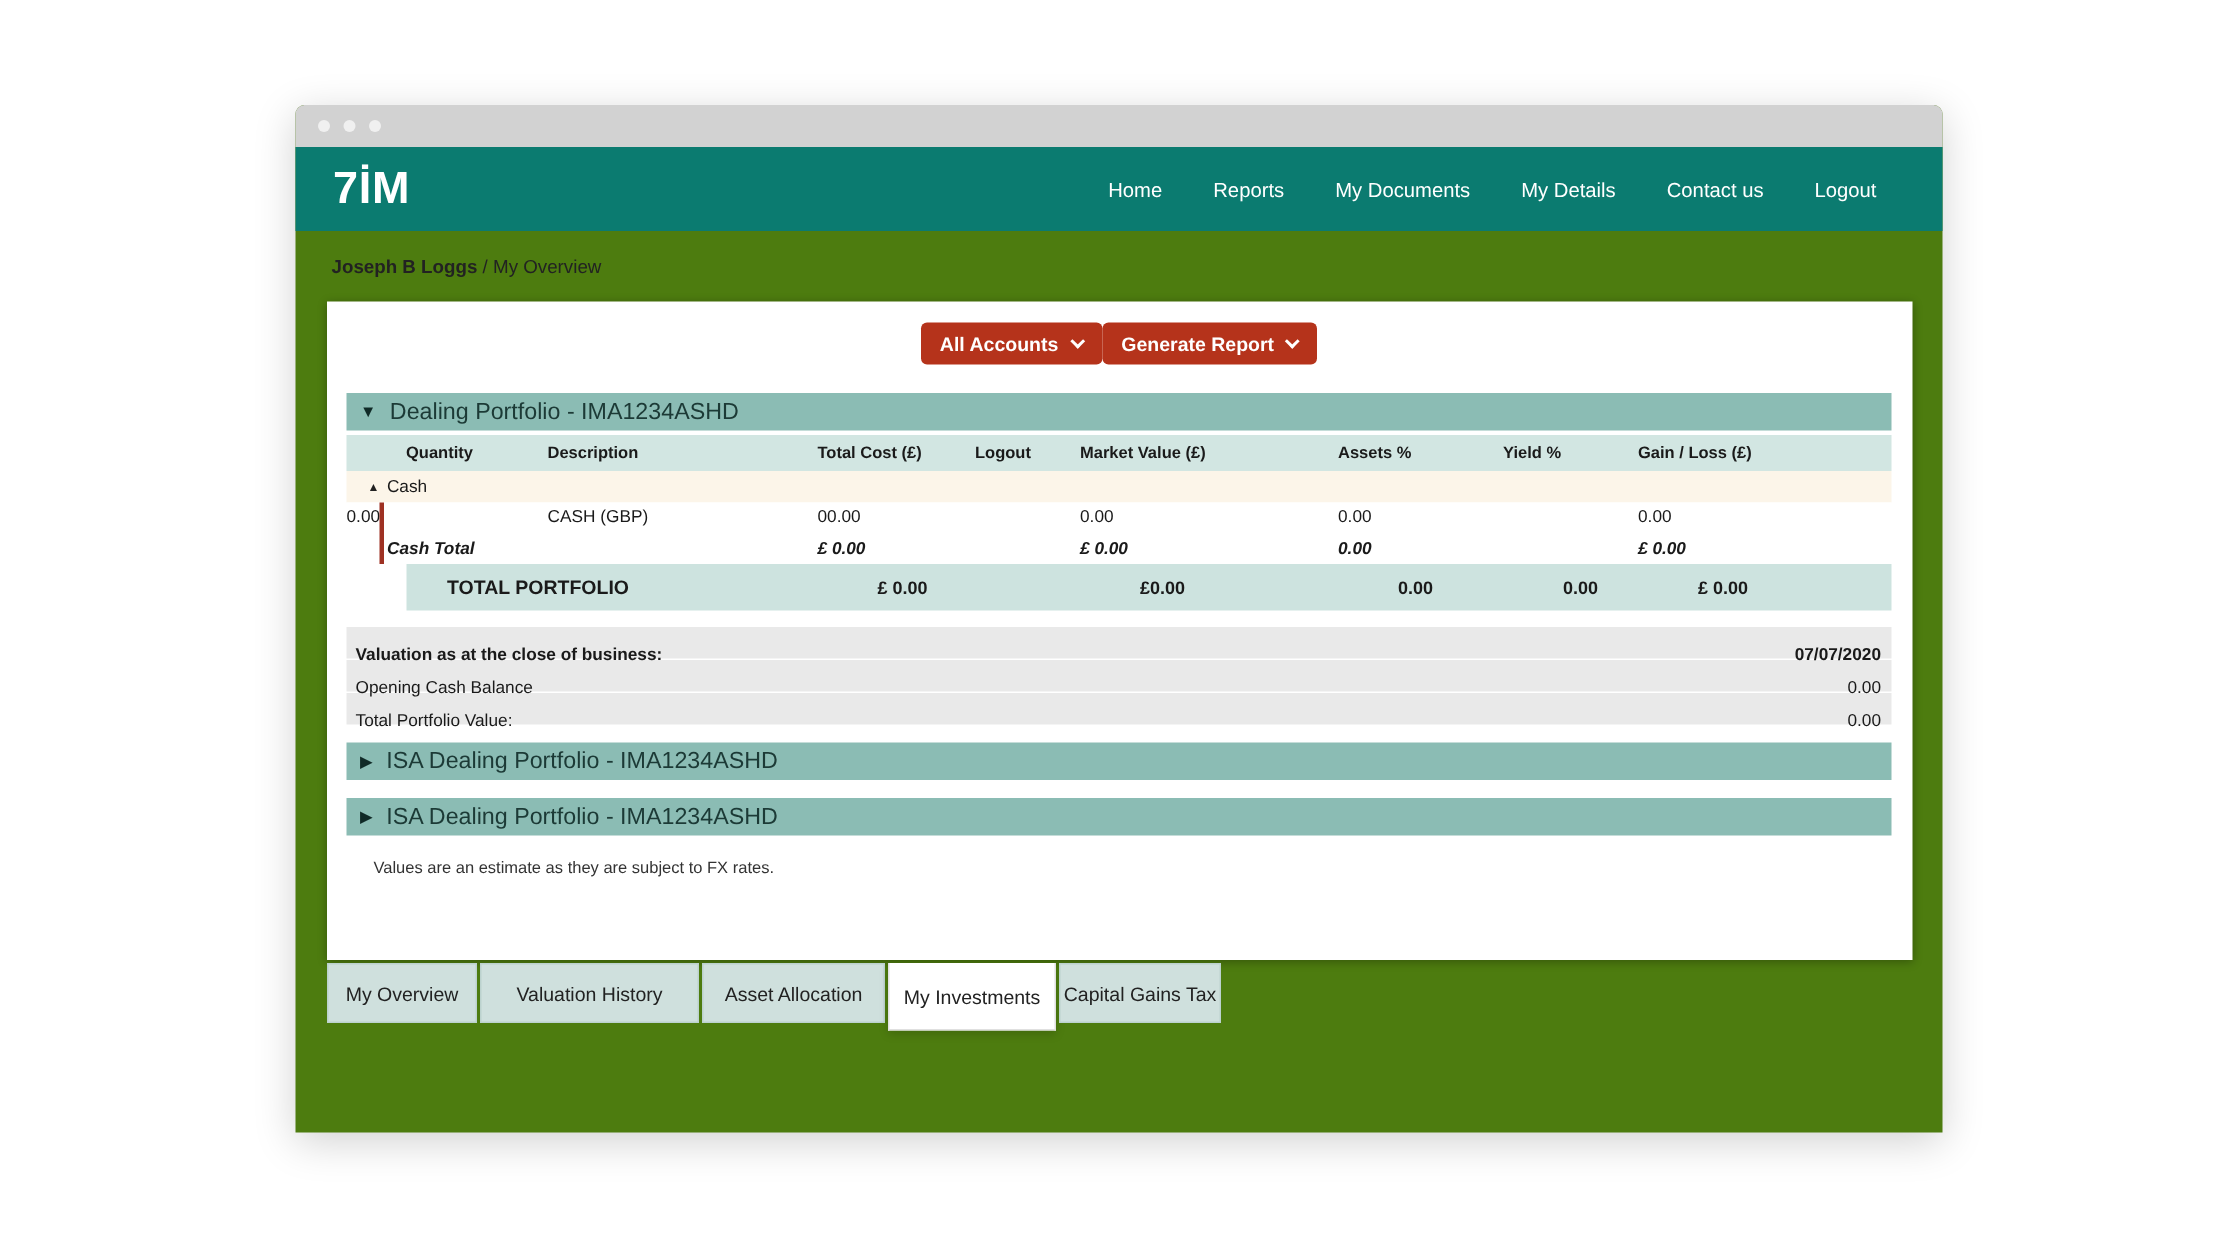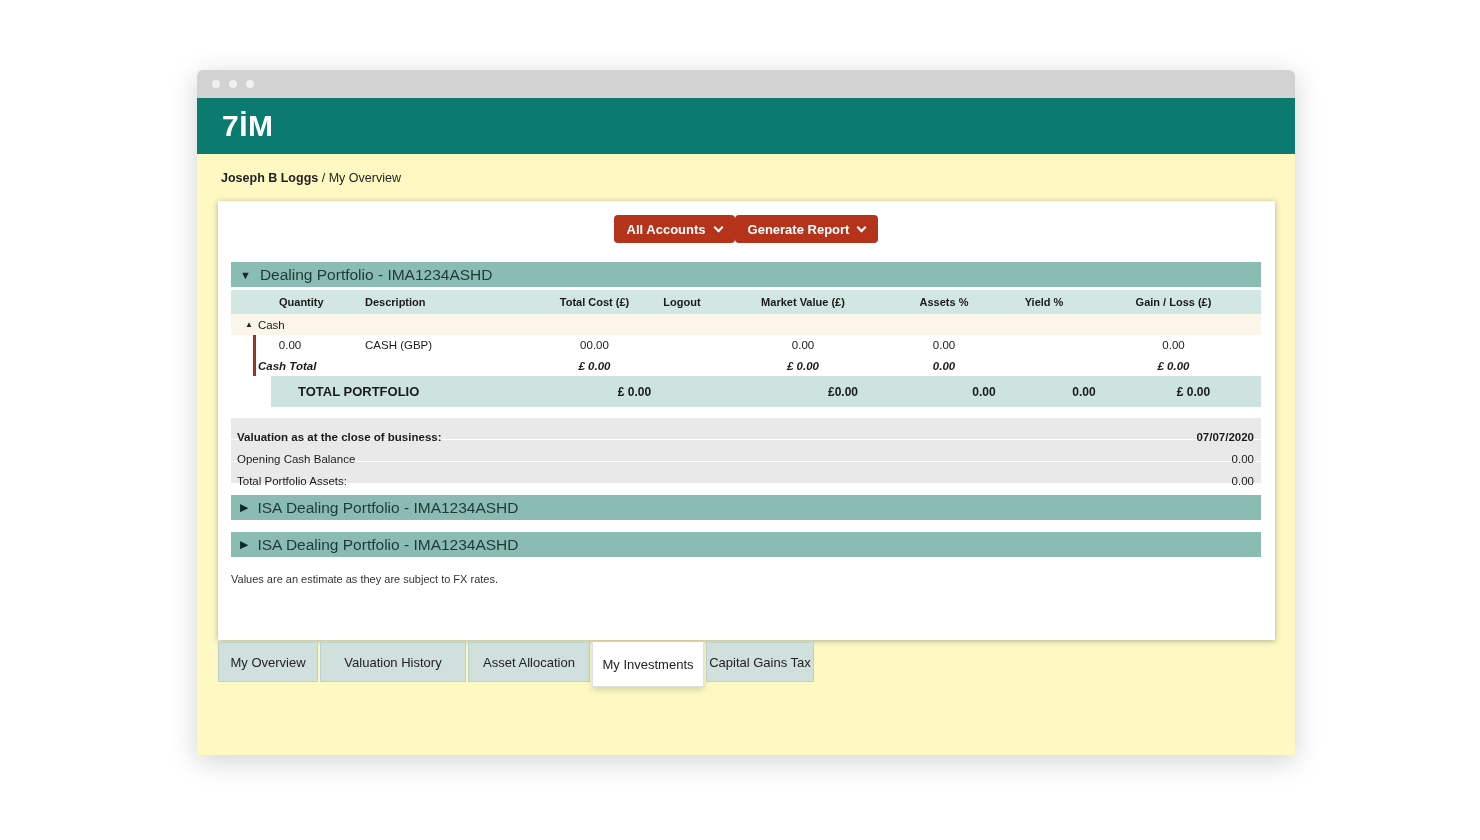"7İM" .window { background: #fef9c3 -> #4d7c0f }
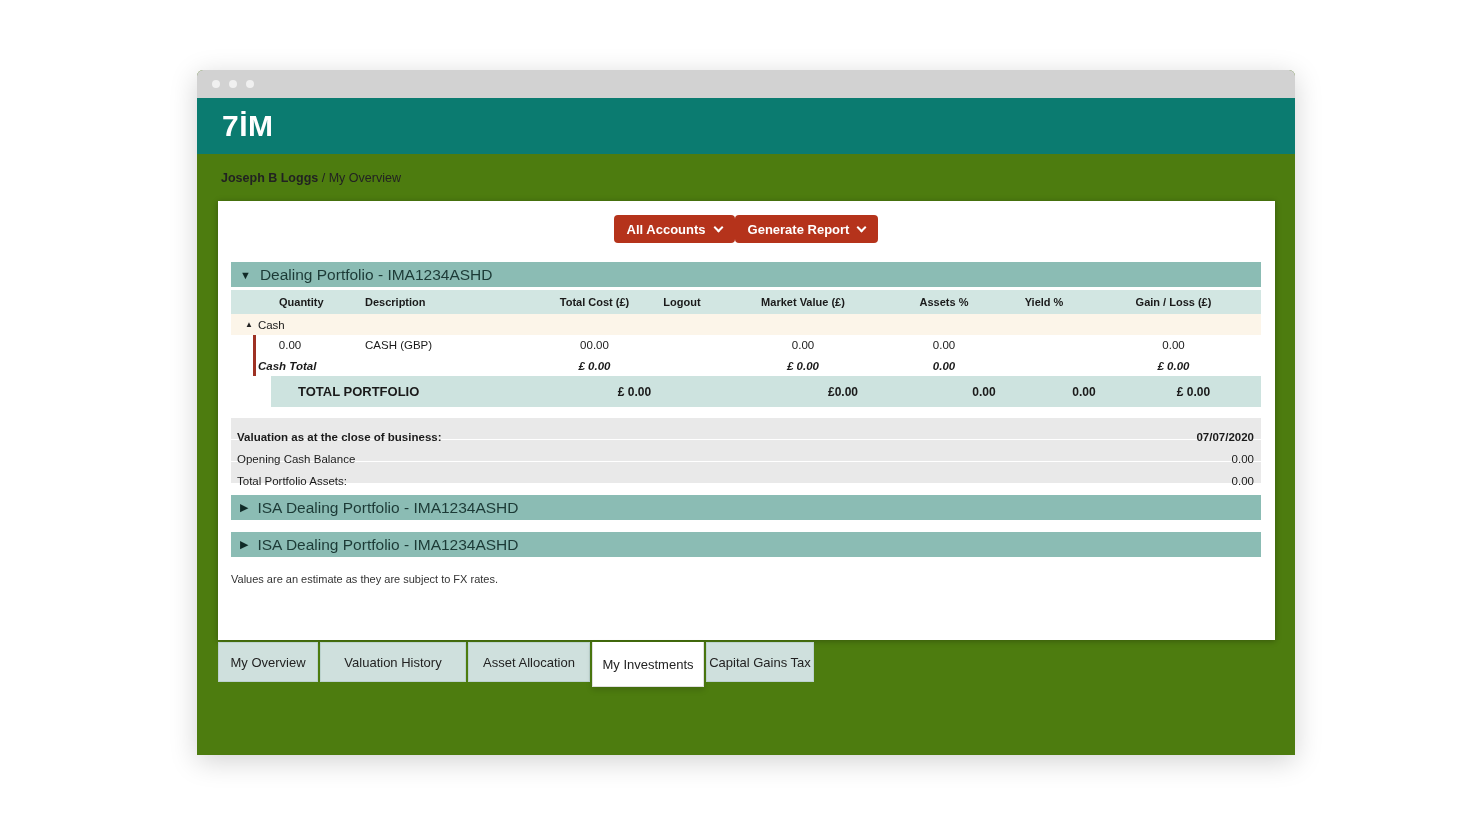"Home" div.nav { html: none -> <div> <a>Home</a> <a>Reports</a> <a>My Documents</a> <a>My Details</a> <a>Contact us</a> <a>Logout</a> </div> }
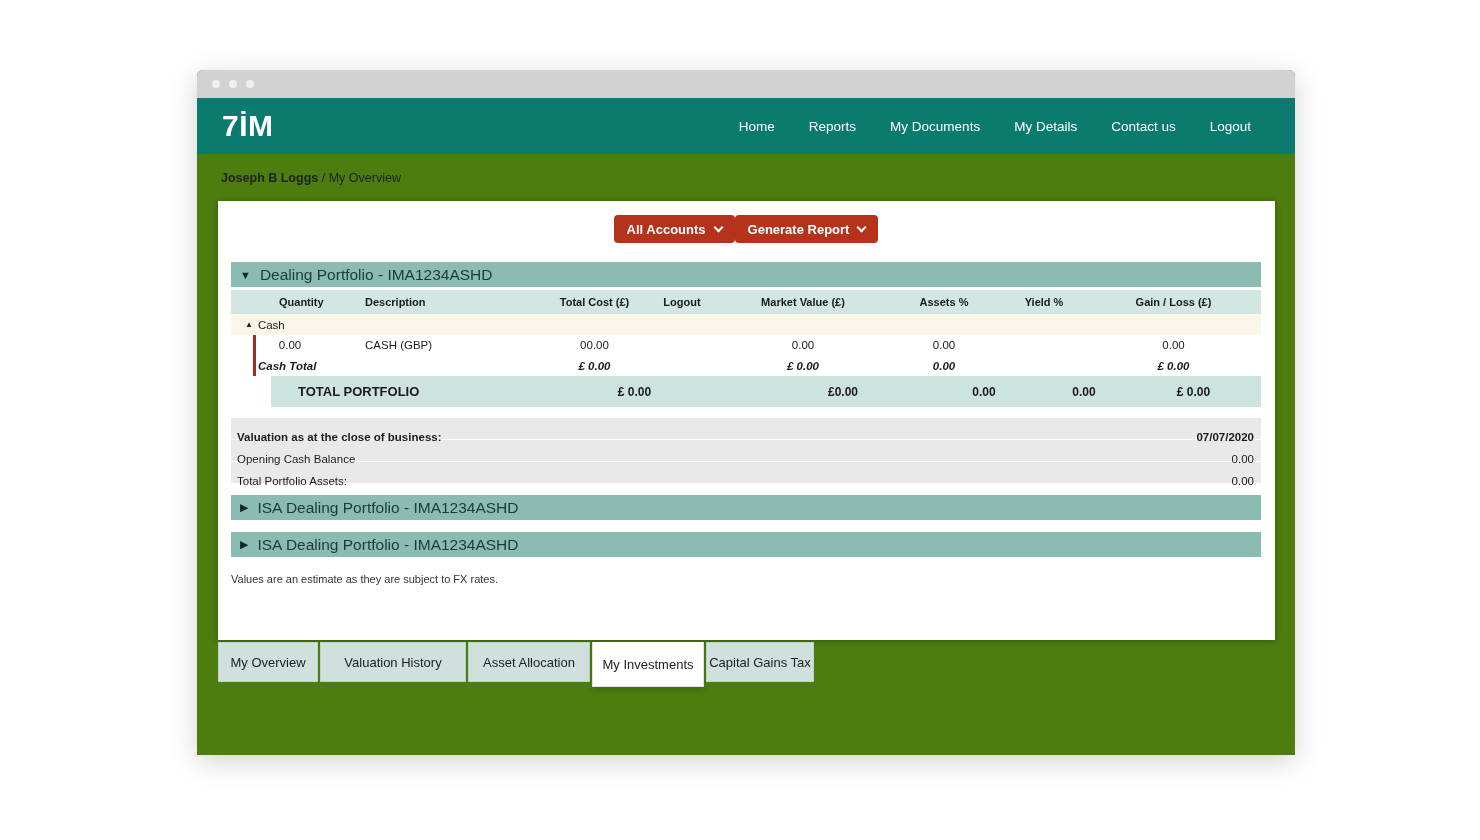"Quantity" .ctr { padding-left: 48px -> none; text-align: left -> center }
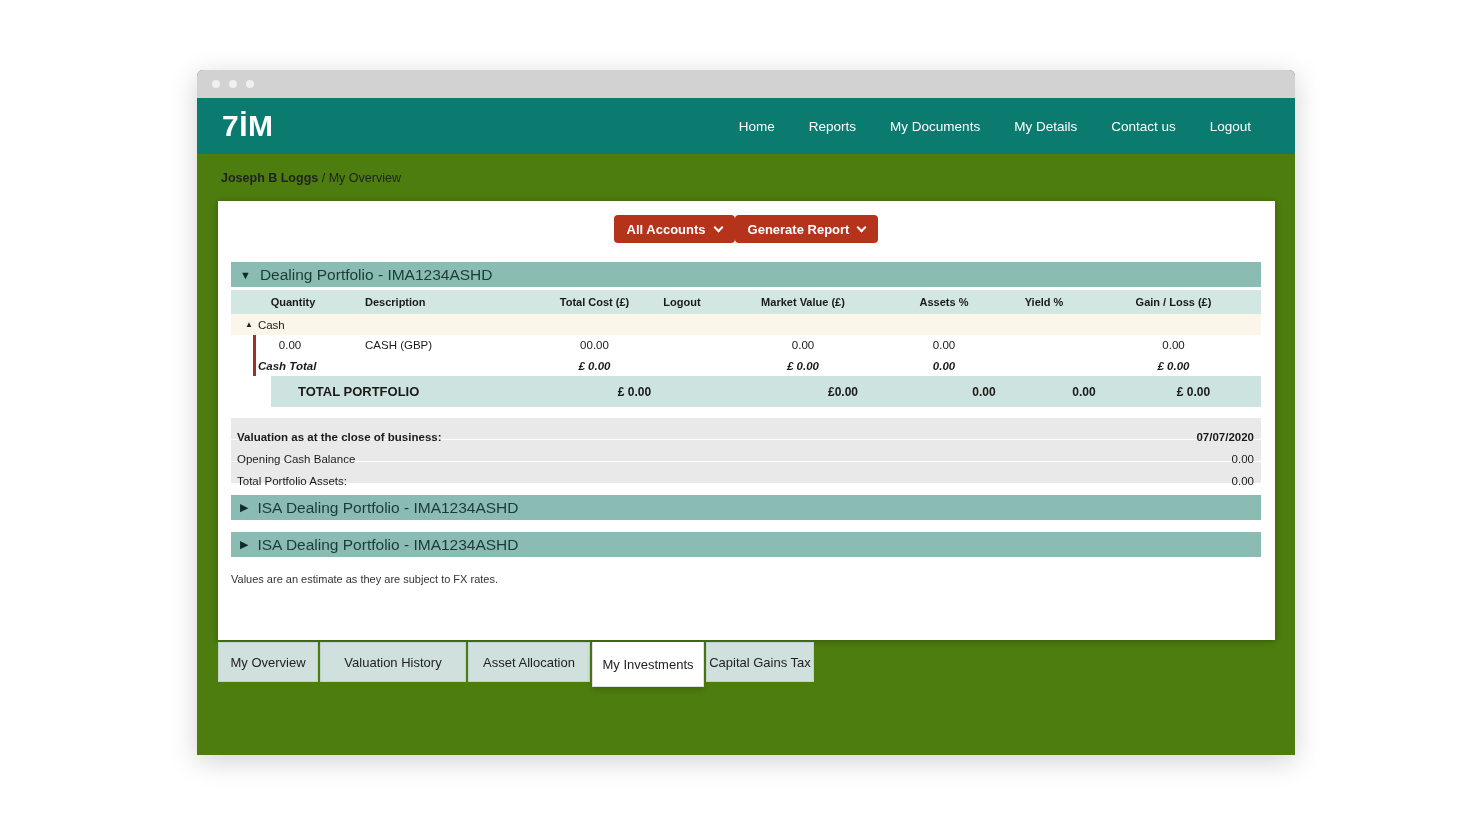"Total Cost (£)" .num { text-align: center -> left }
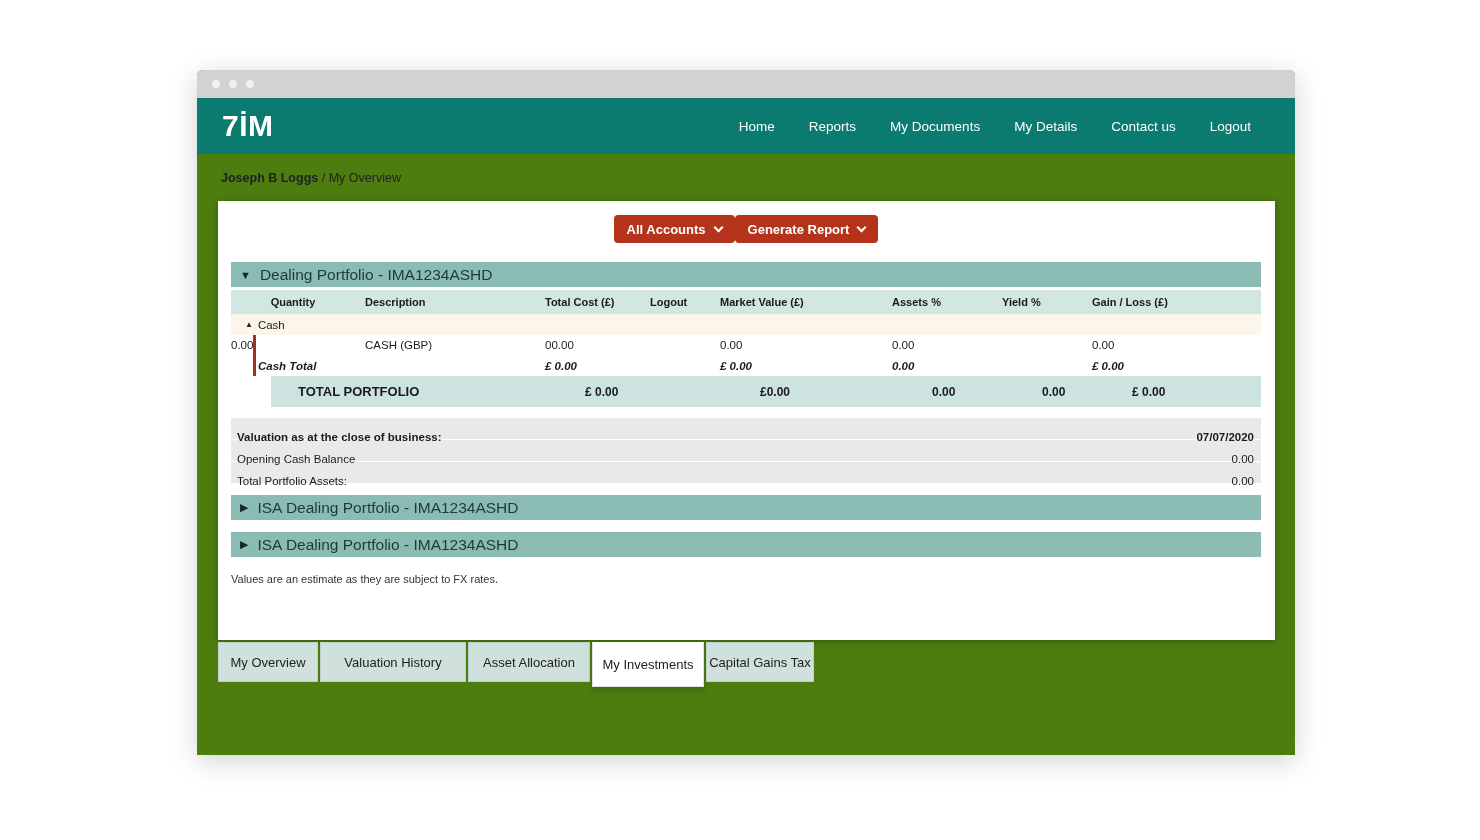"Total Portfolio Assets:" span { text: Assets -> Value }
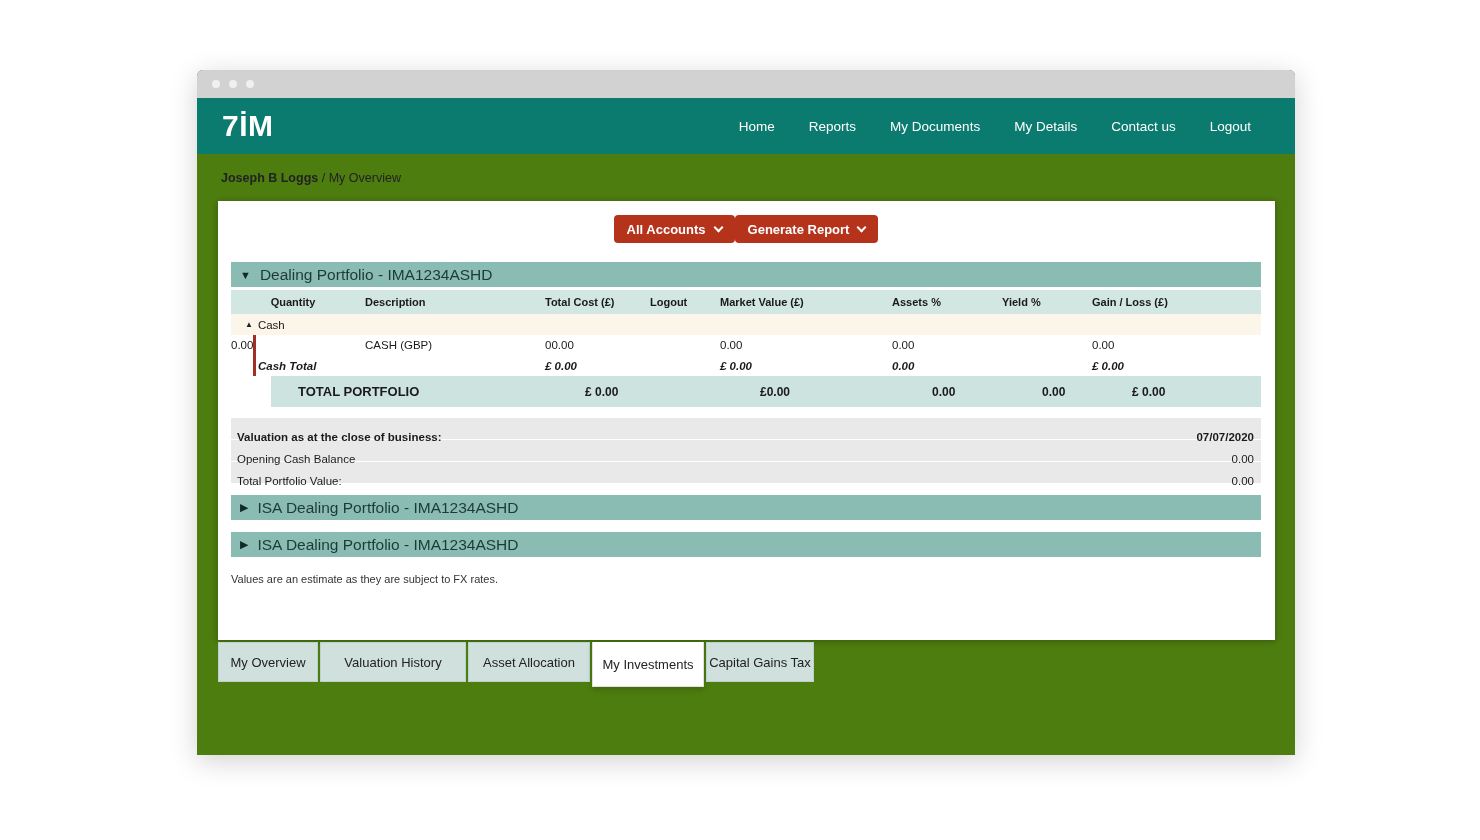"Values are an estimate as" .footnote { margin-left: none -> 18px }
